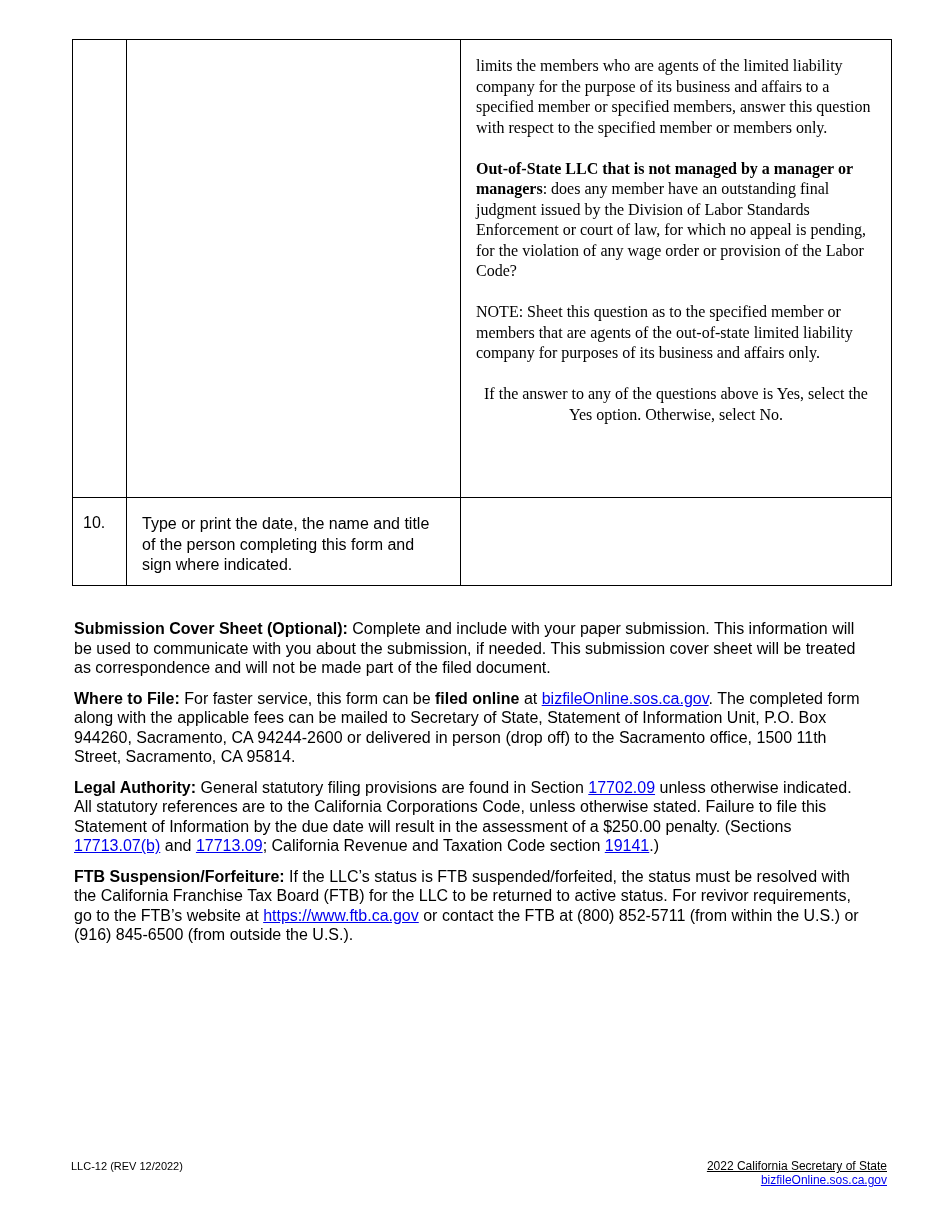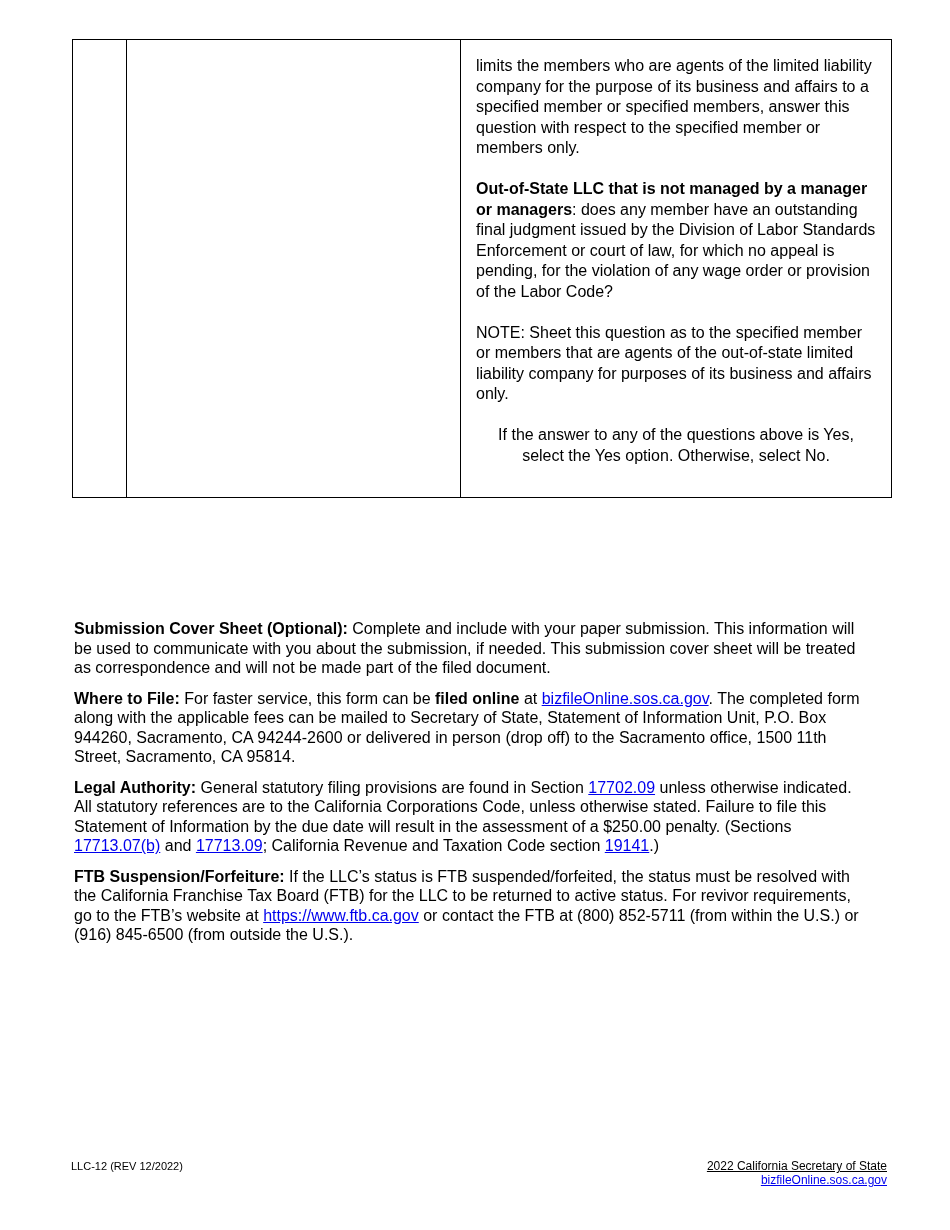"limits the members who are" .form-table td.c-right { font-family: none -> Liberation Serif, serif }
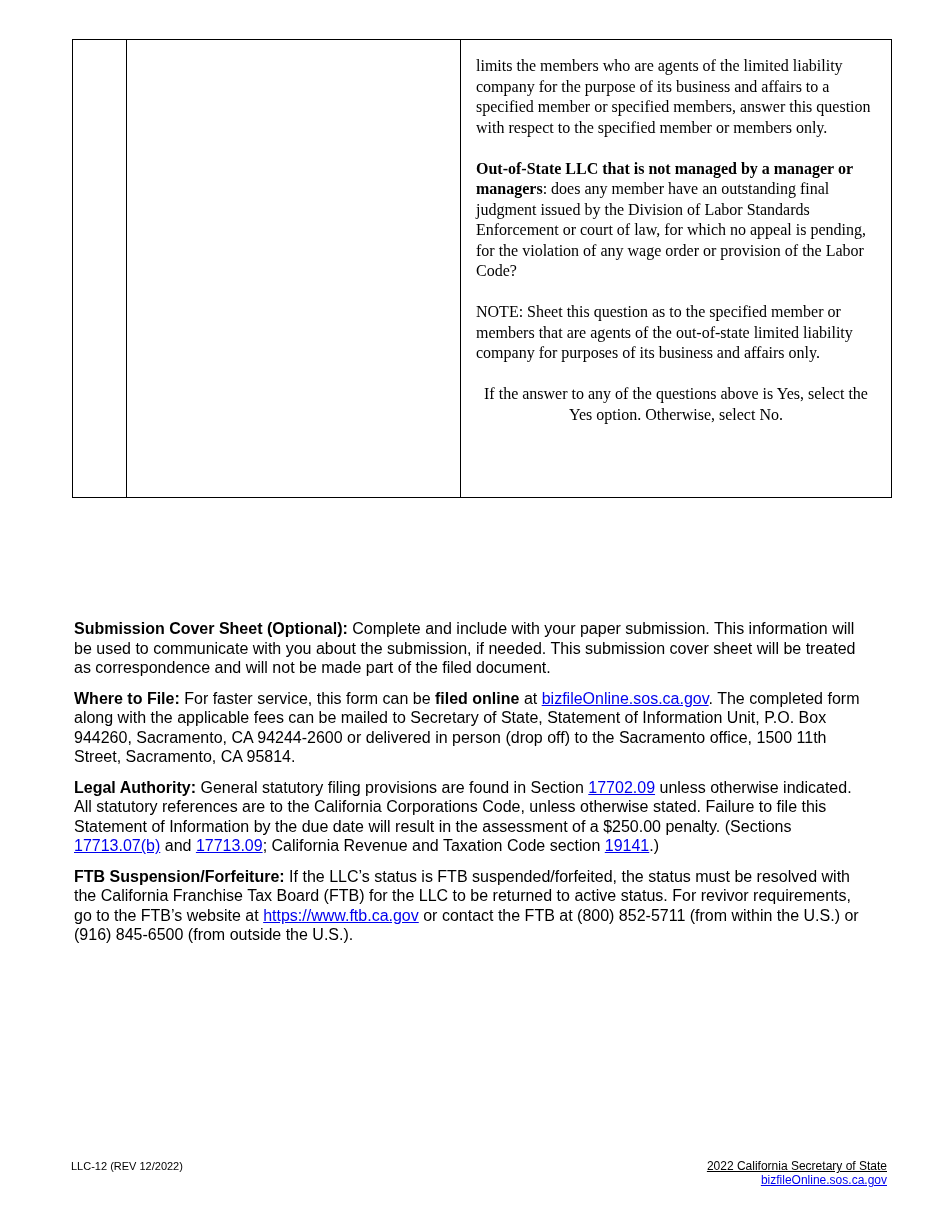"10." tr.row2 { html: none -> <tr> <td> <div>10.</div> </td> <td> <div>Type or print the date, the name and title of the person completing this form and sign where indicated.</div> </td> <td> <div></div> </td> </tr> }
